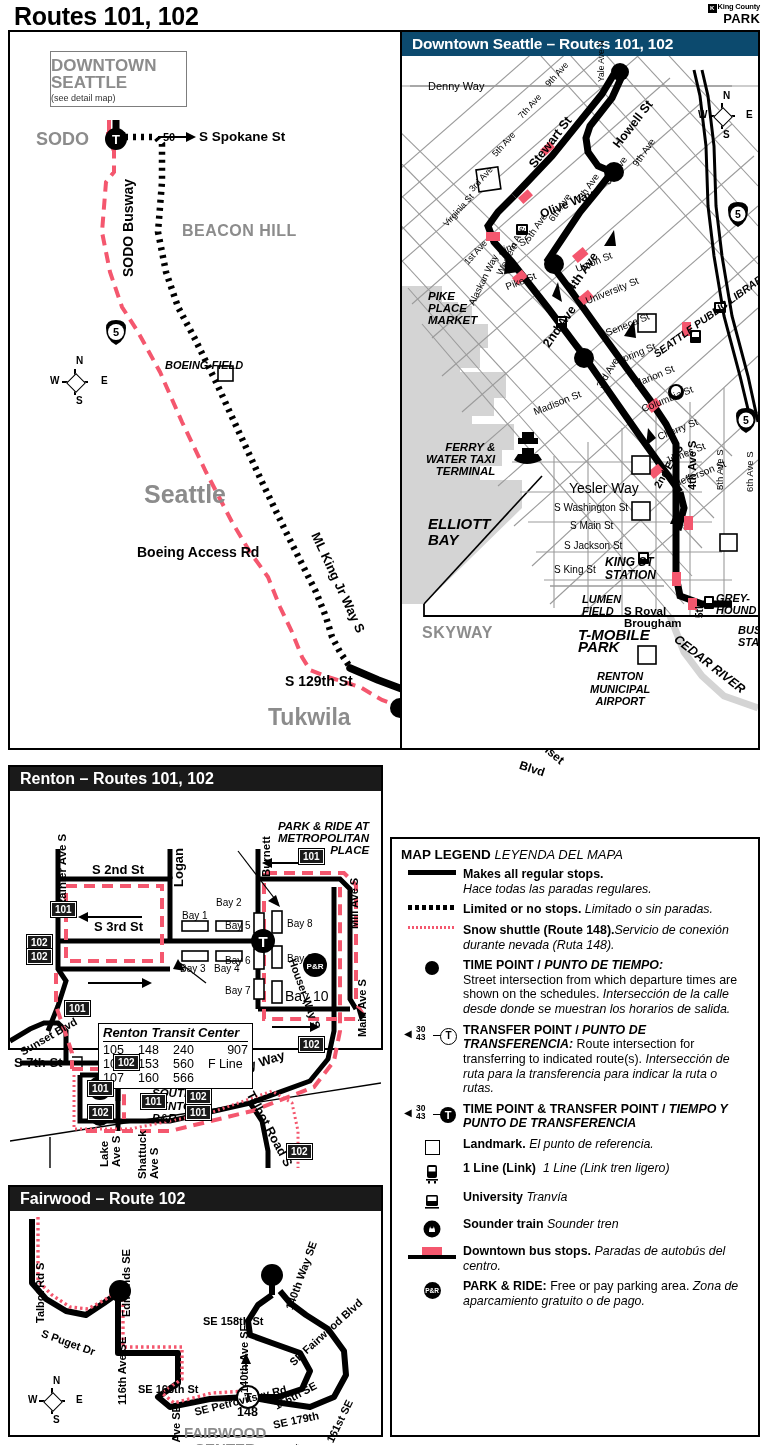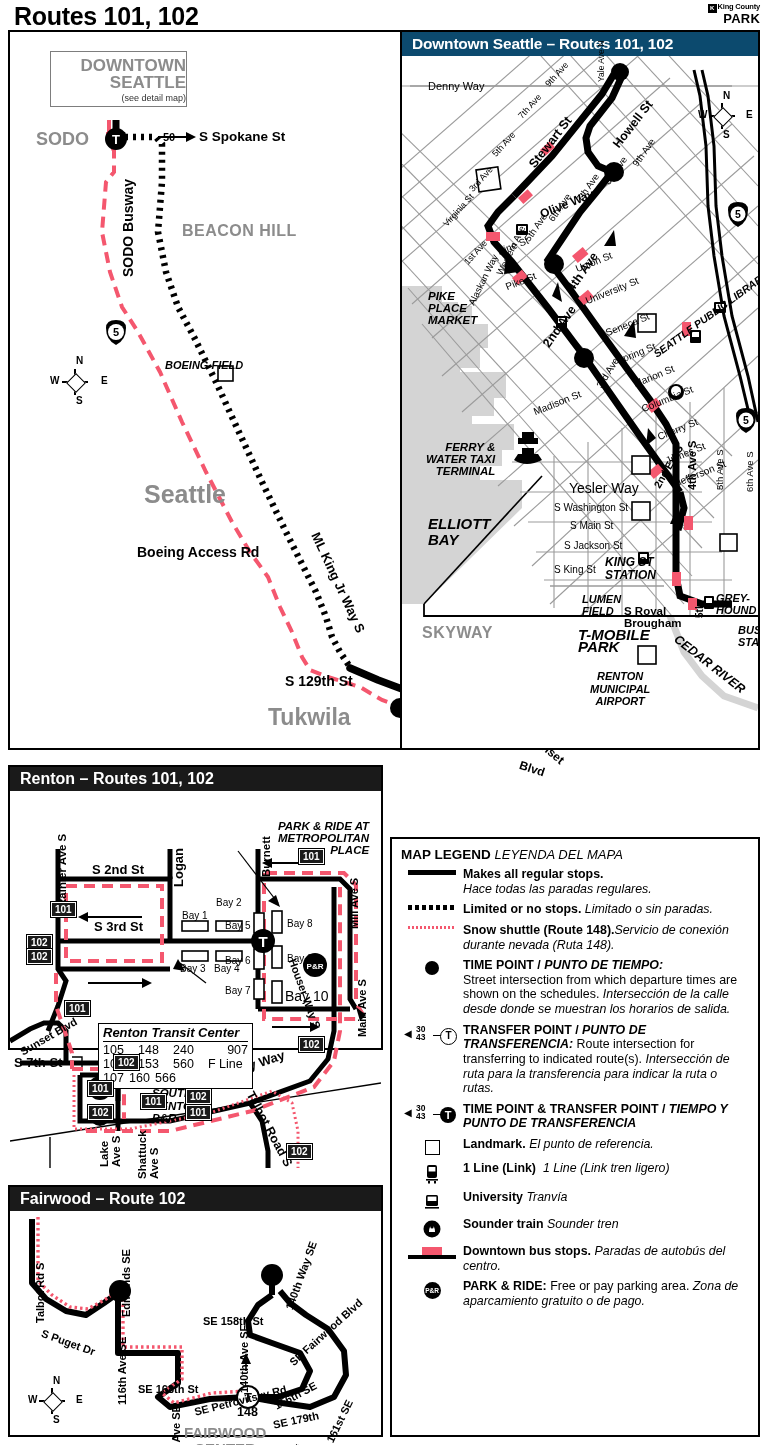"DOWNTOWN" .boxlabel { text-align: right -> left }
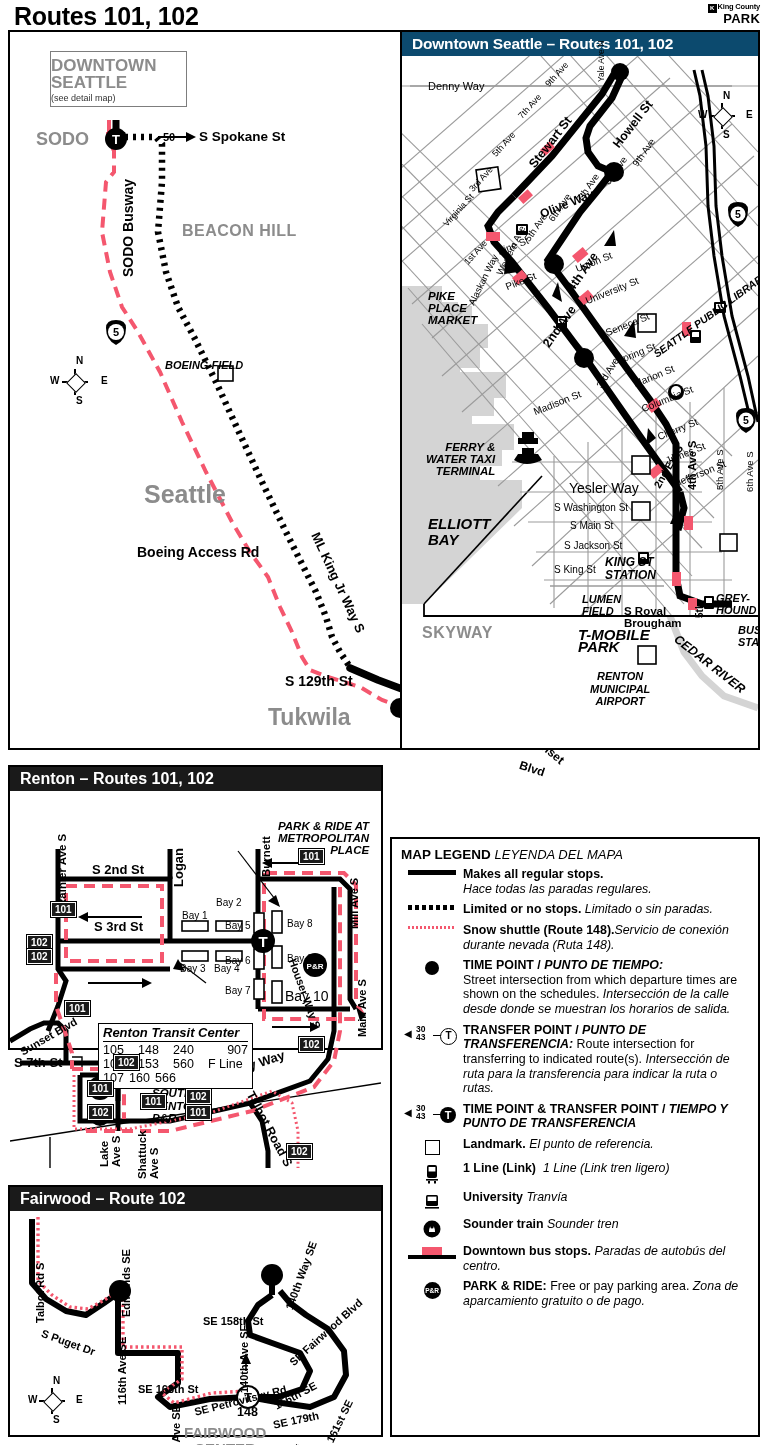"107" div { gap: none -> 9px }
